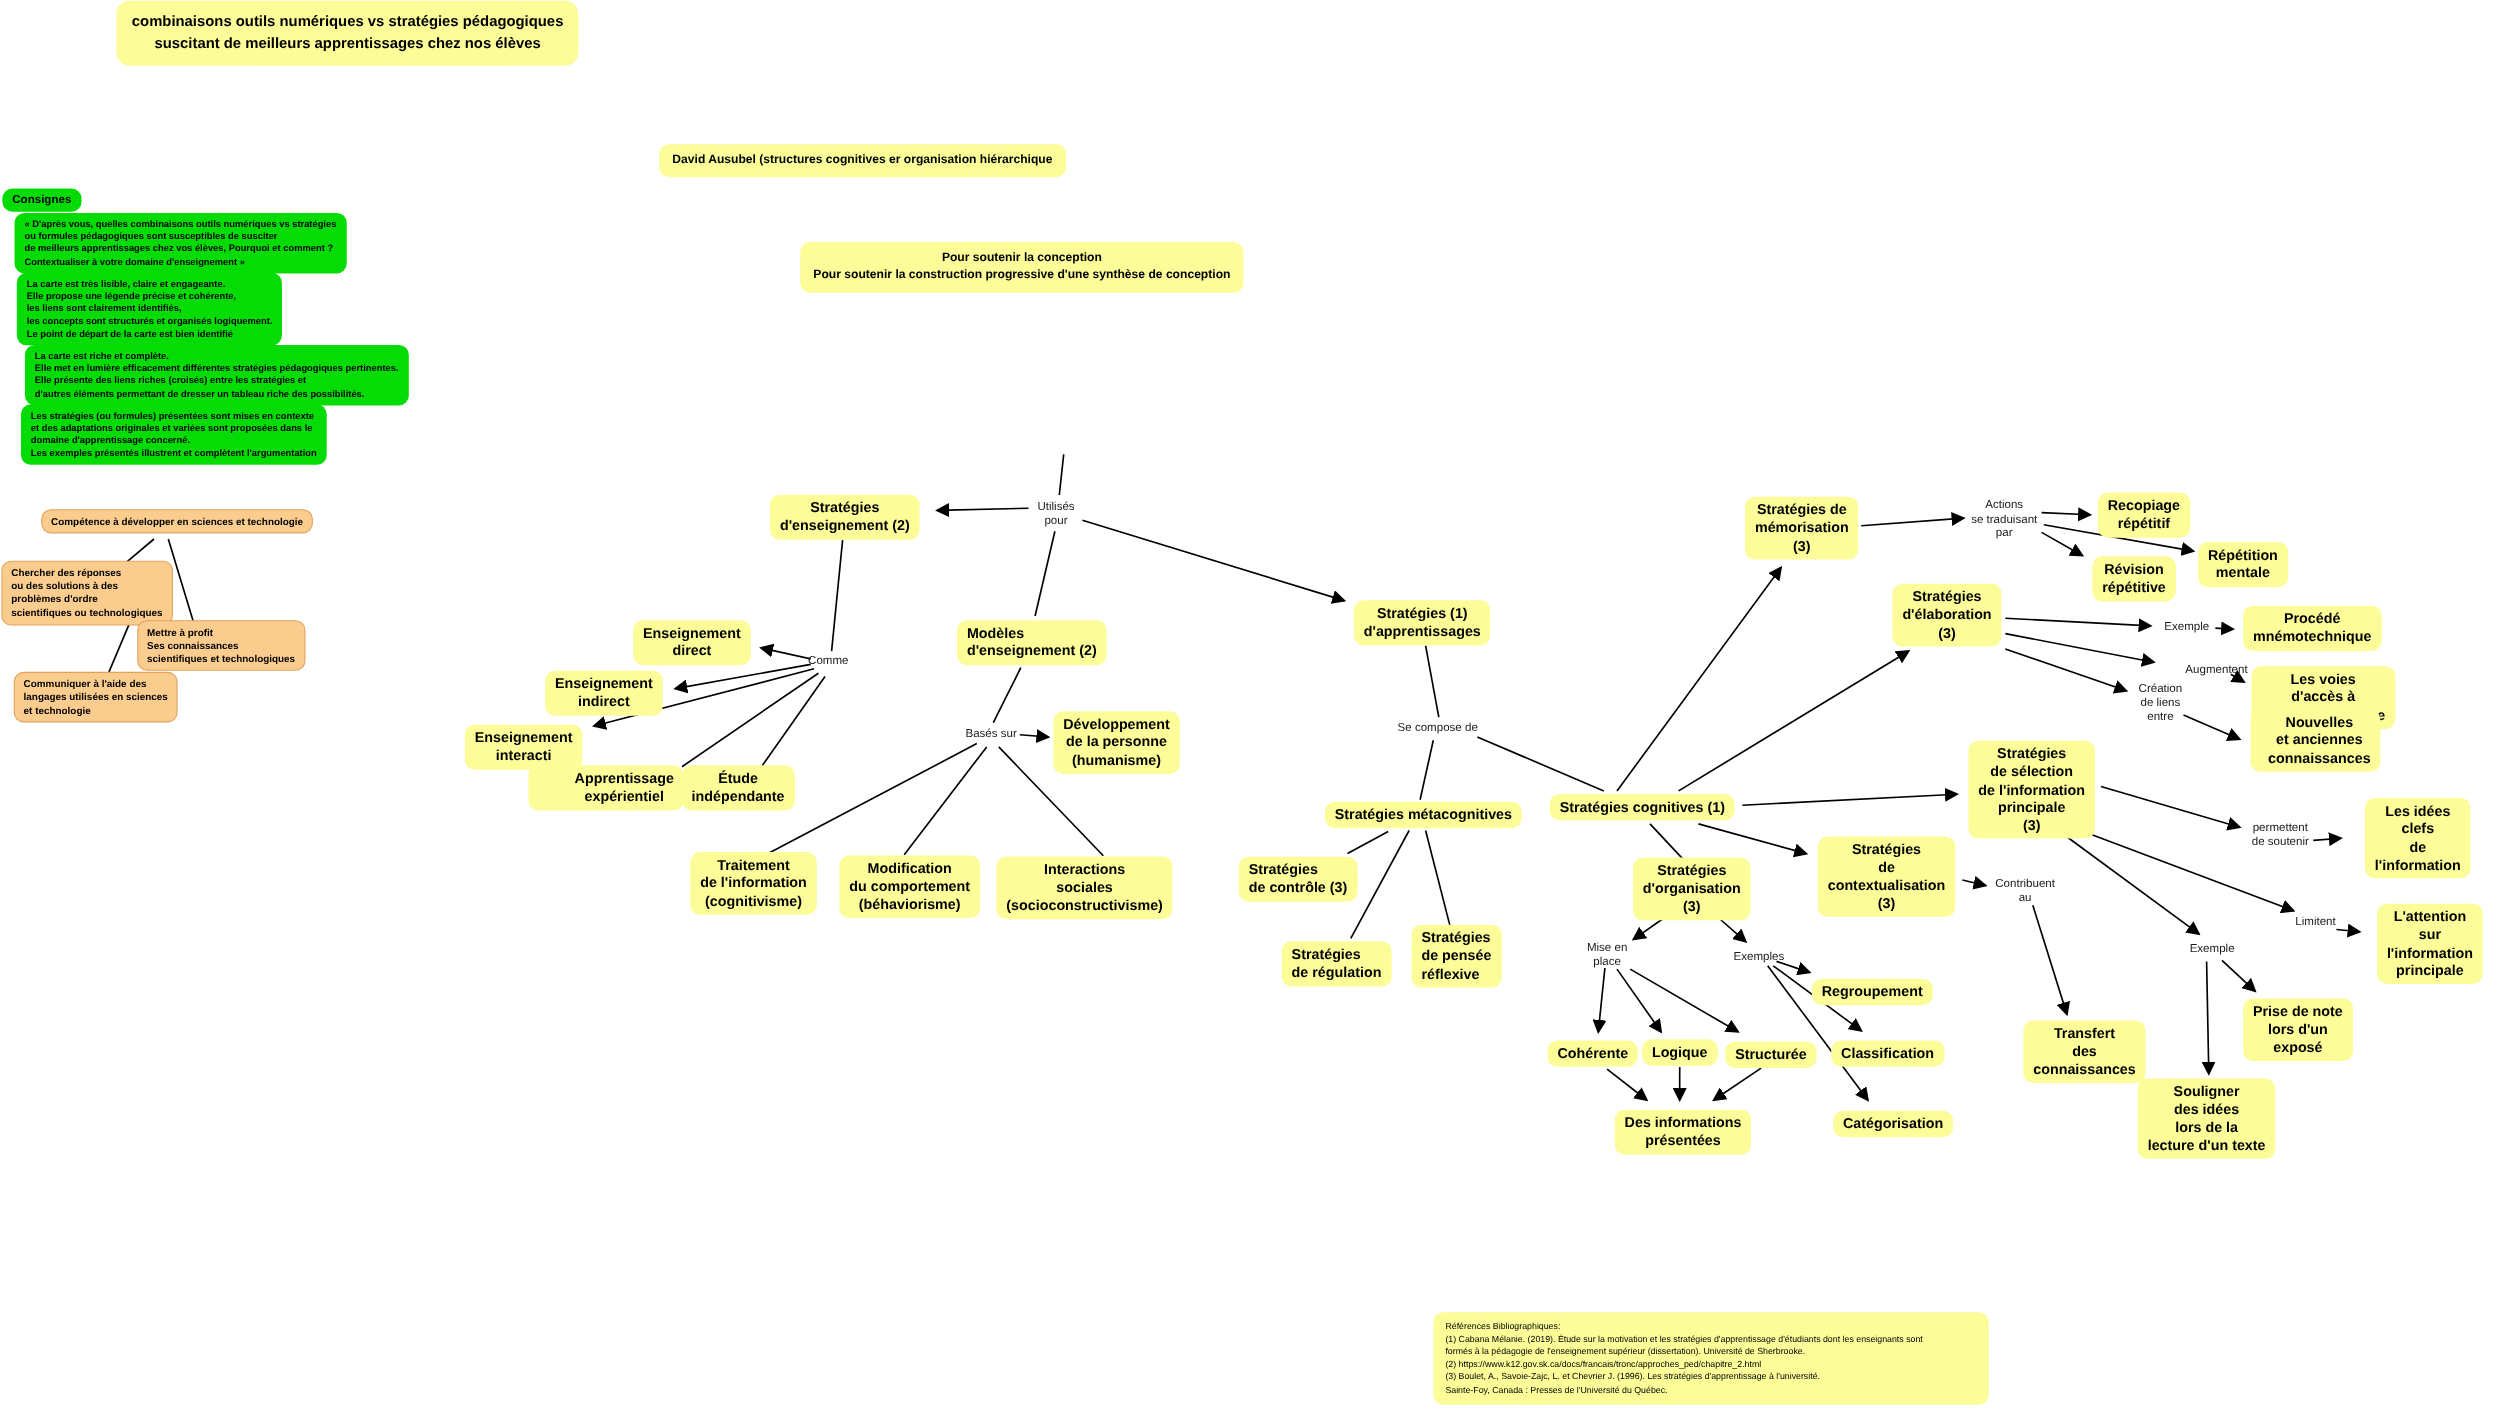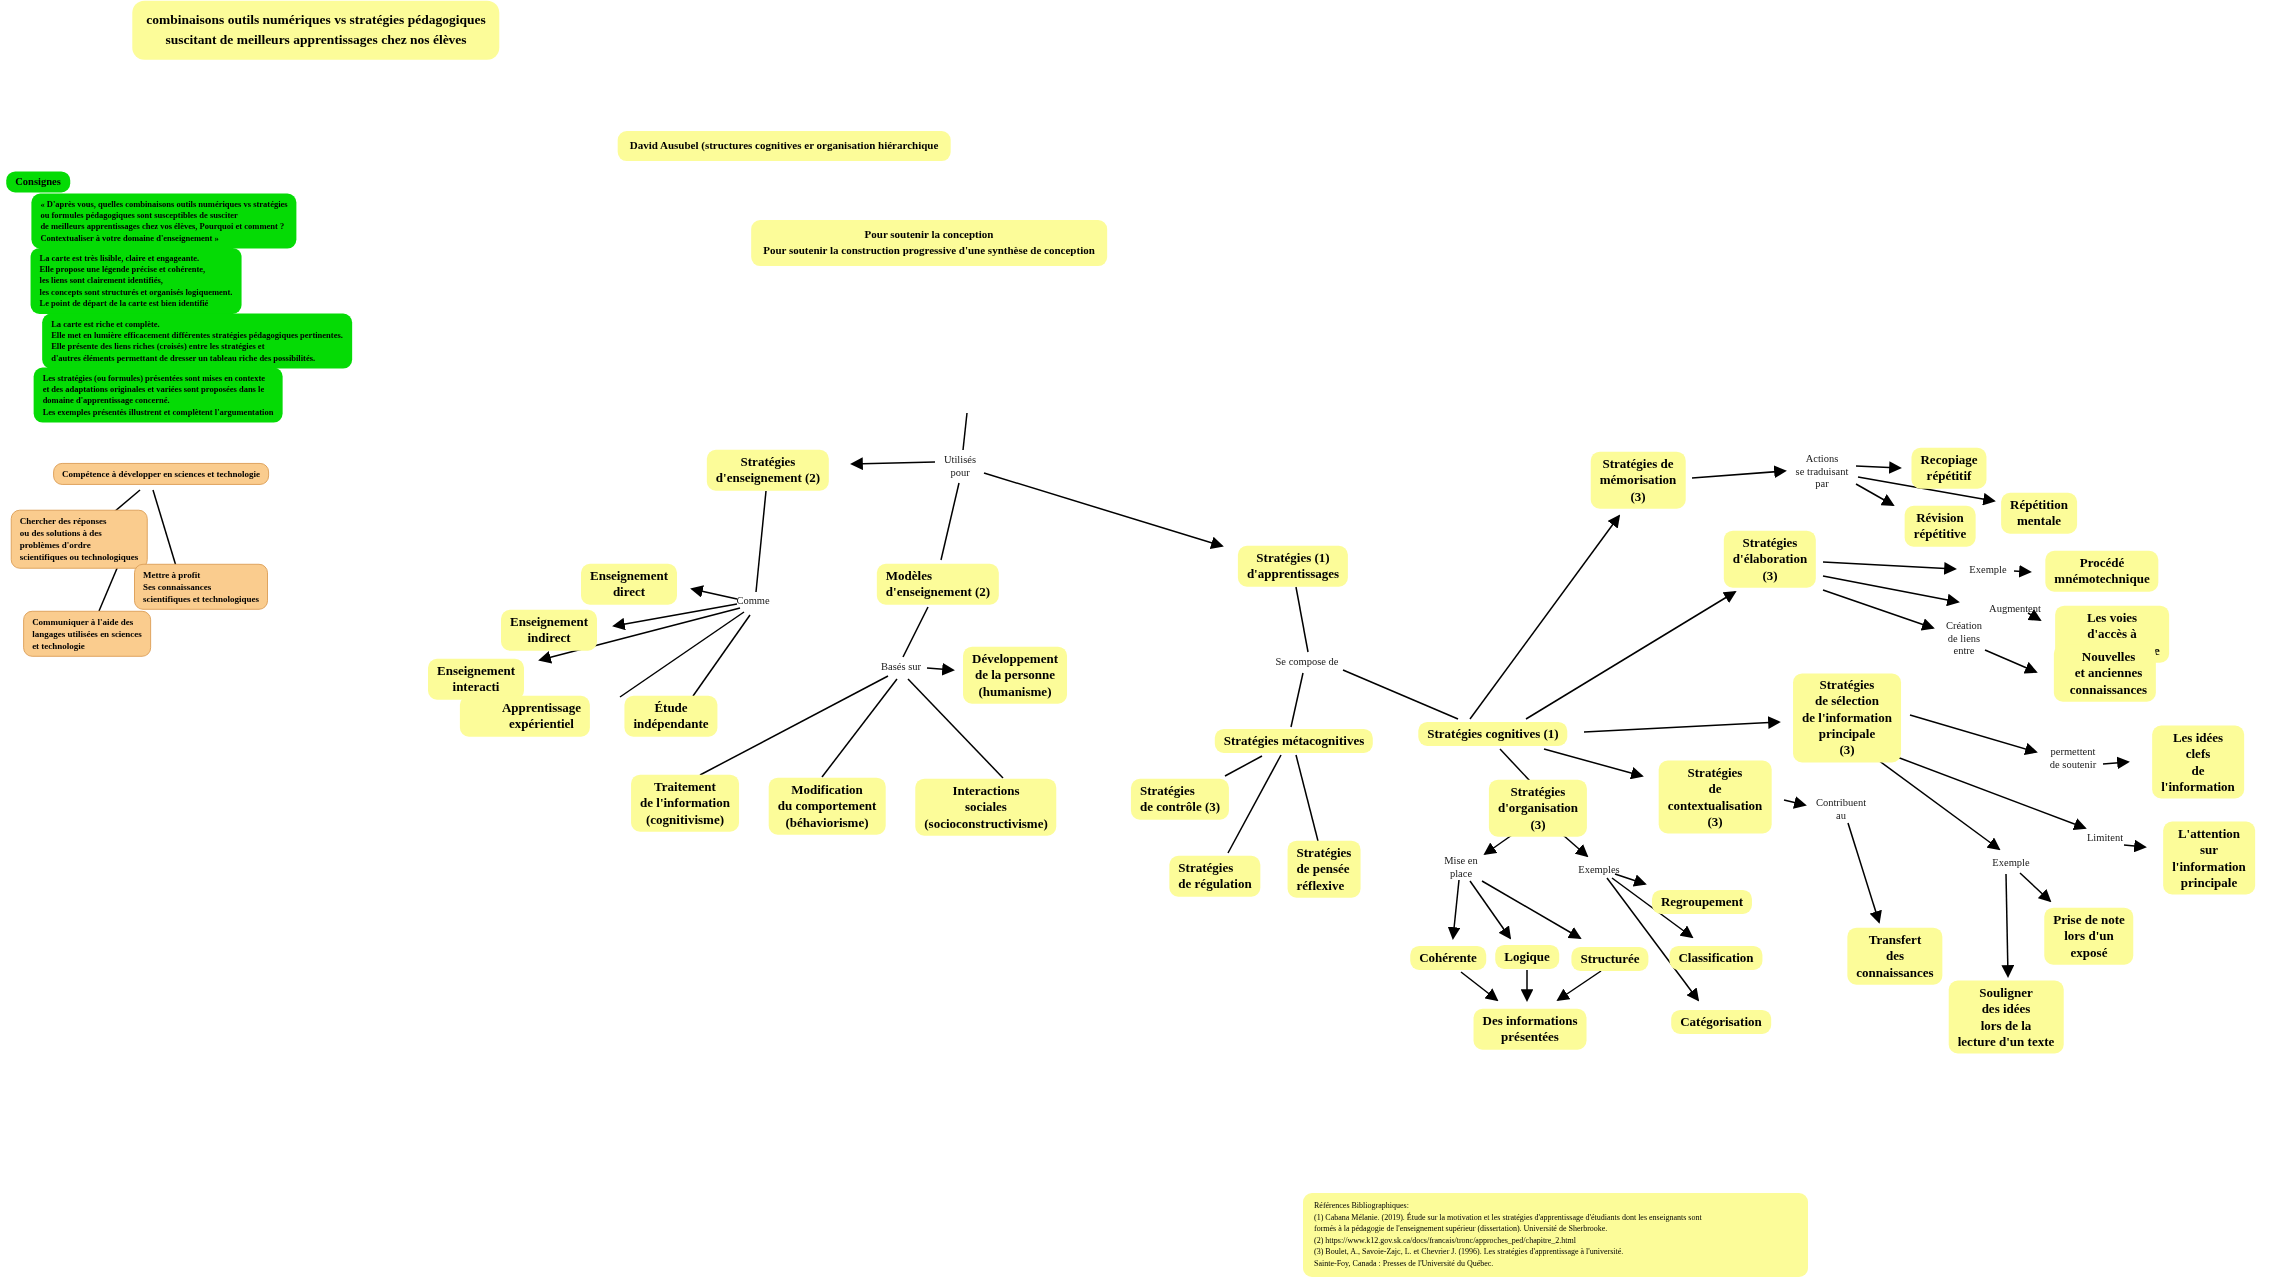"combinaisons outils numériques vs" #stage { font-family: Liberation Serif, serif -> Liberation Sans, sans-serif }
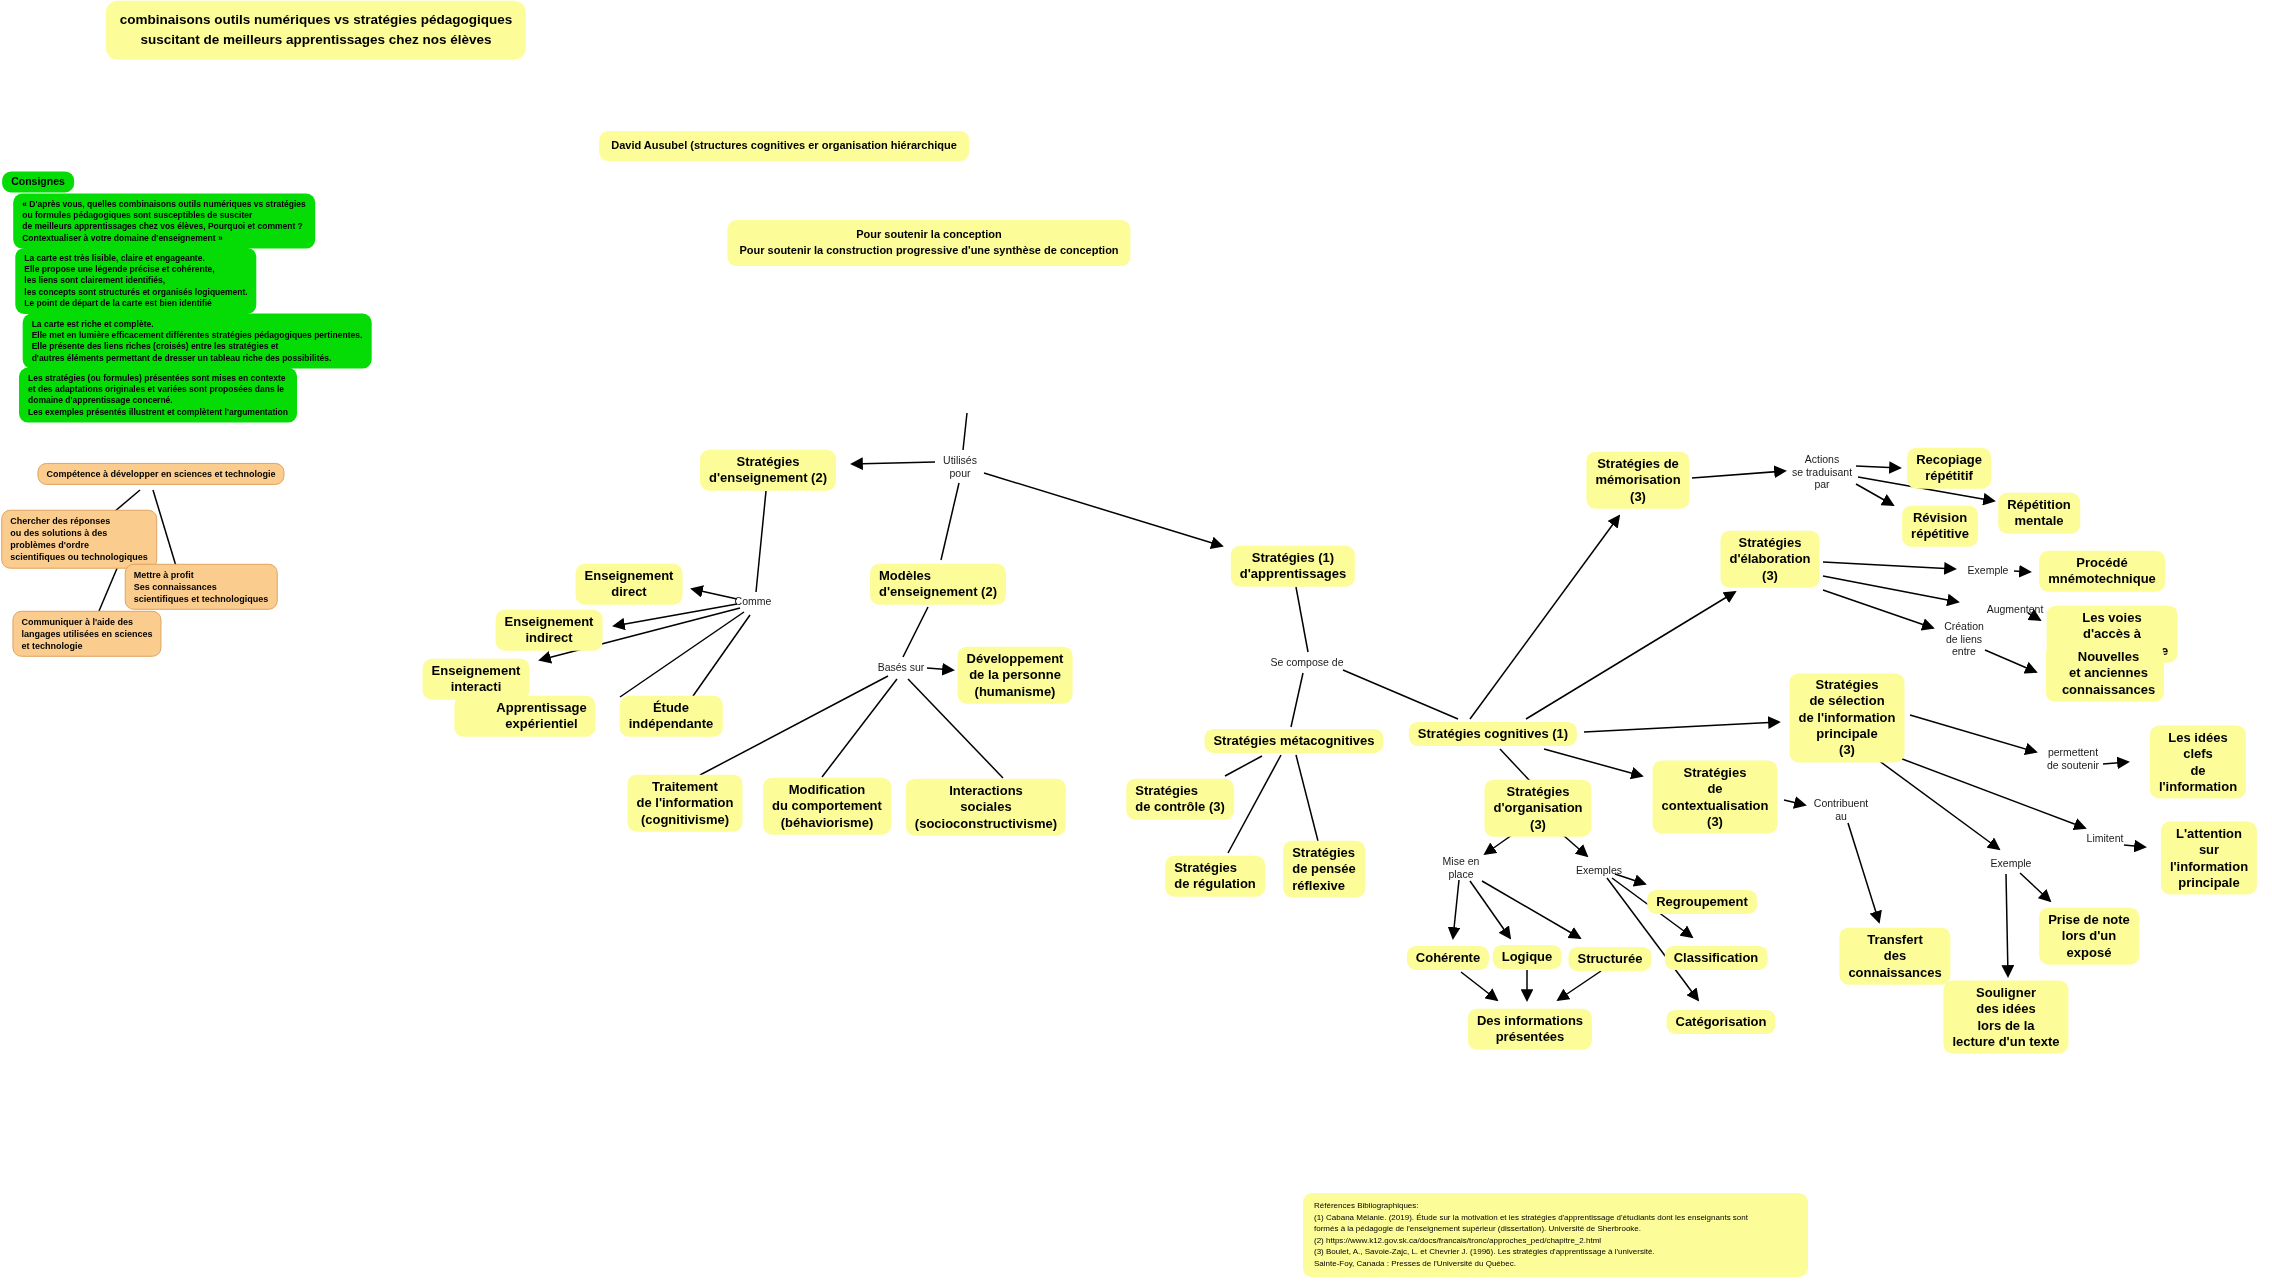"Apprentissage" div.node { left: 525px -> 551px }
